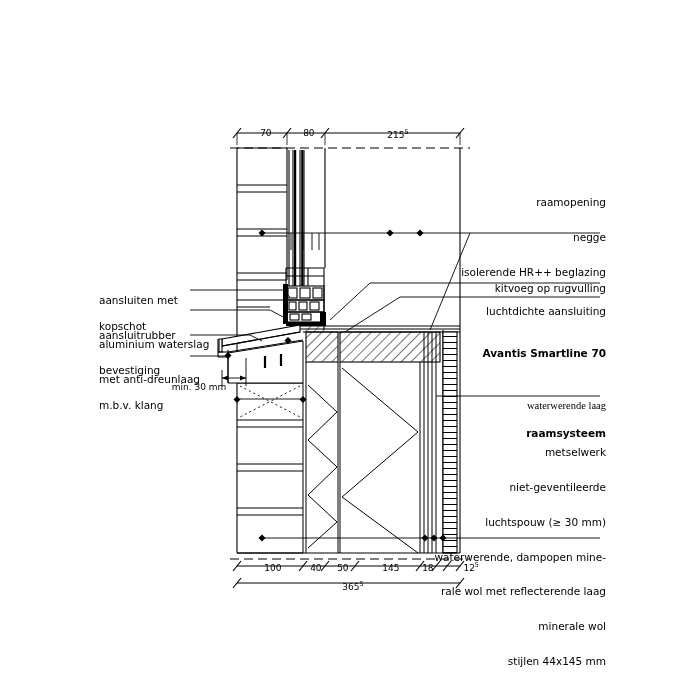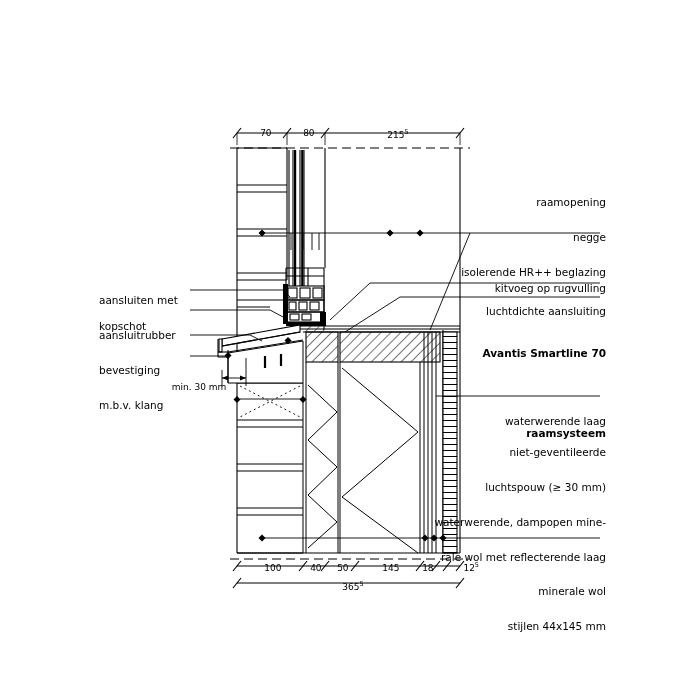"aluminium waterslag" div.lbl { html: none -> <div> <div>aluminium waterslag</div> <div>met anti-dreunlaag</div> </div> }
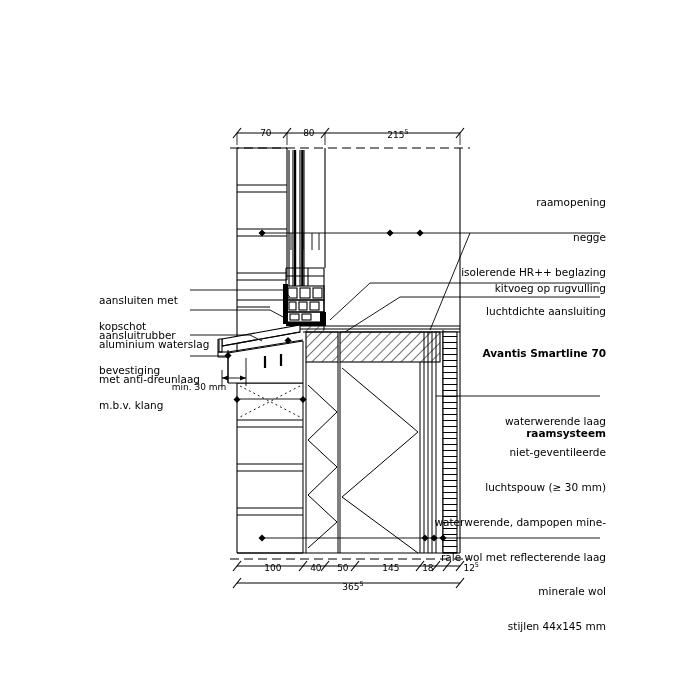"waterwerende laag" div.lbl { font-family: none -> Liberation Serif, serif; top: 404px -> 388px }
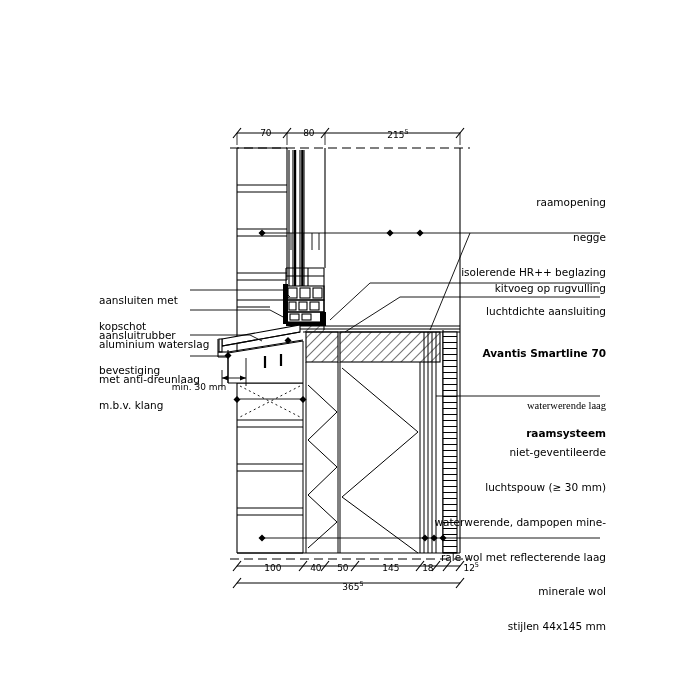"metselwerk" div { html: none -> <div>metselwerk</div> }
